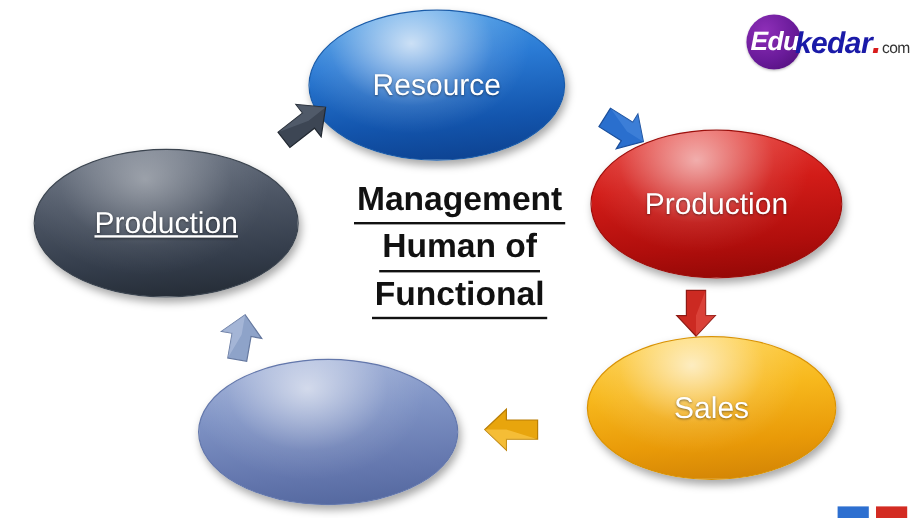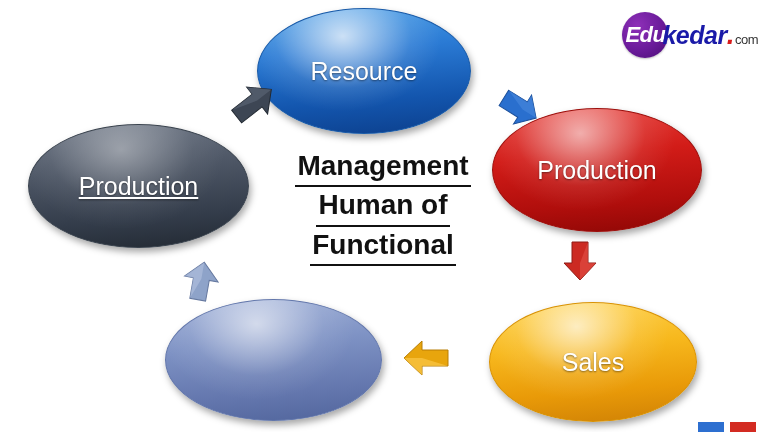"Sales" #node-sales { top: 302px -> 280px }
